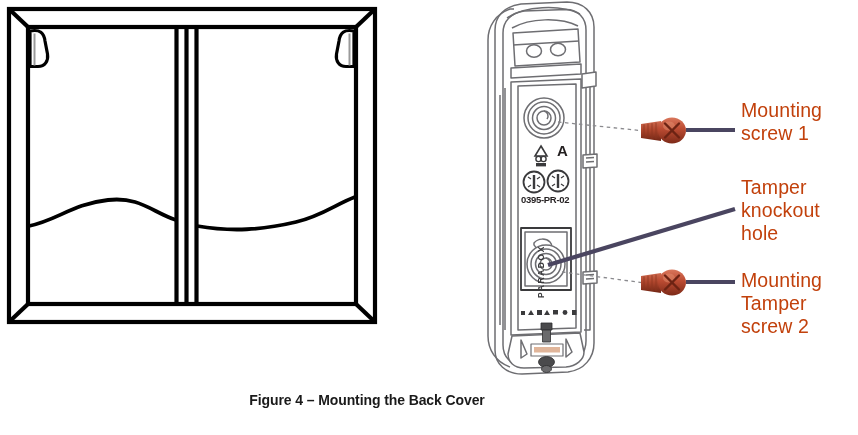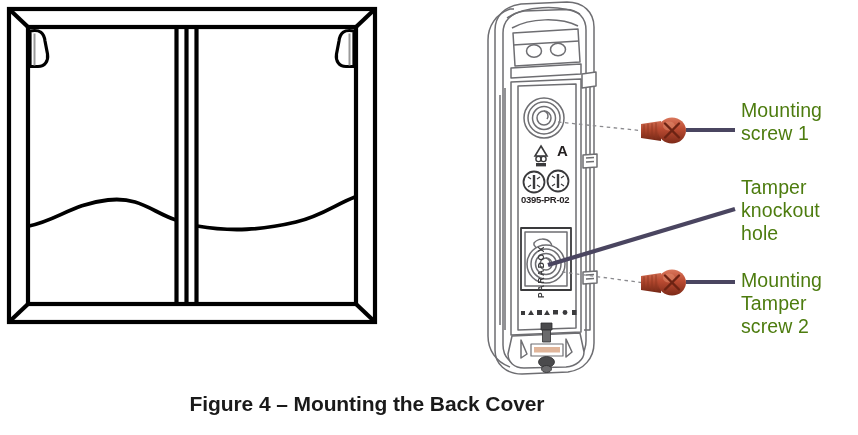"Mounting" .label-text { color: #4d7c0f -> #c2410c }
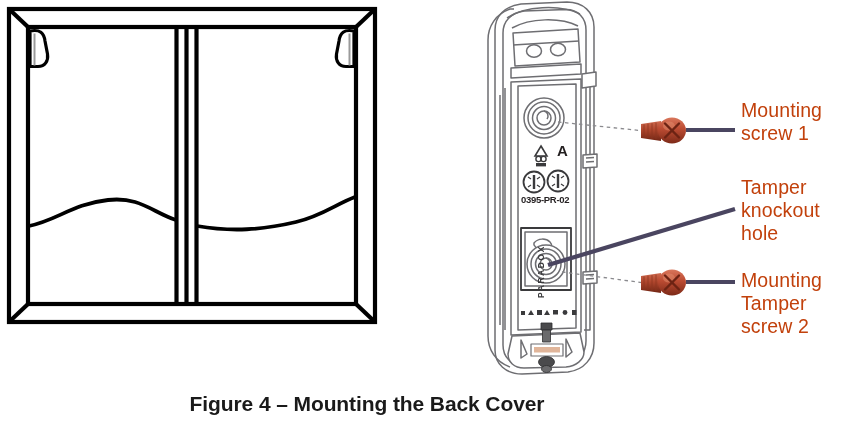"Figure 4 – Mounting the" #figure-caption { font-size: 21px -> 14px }
